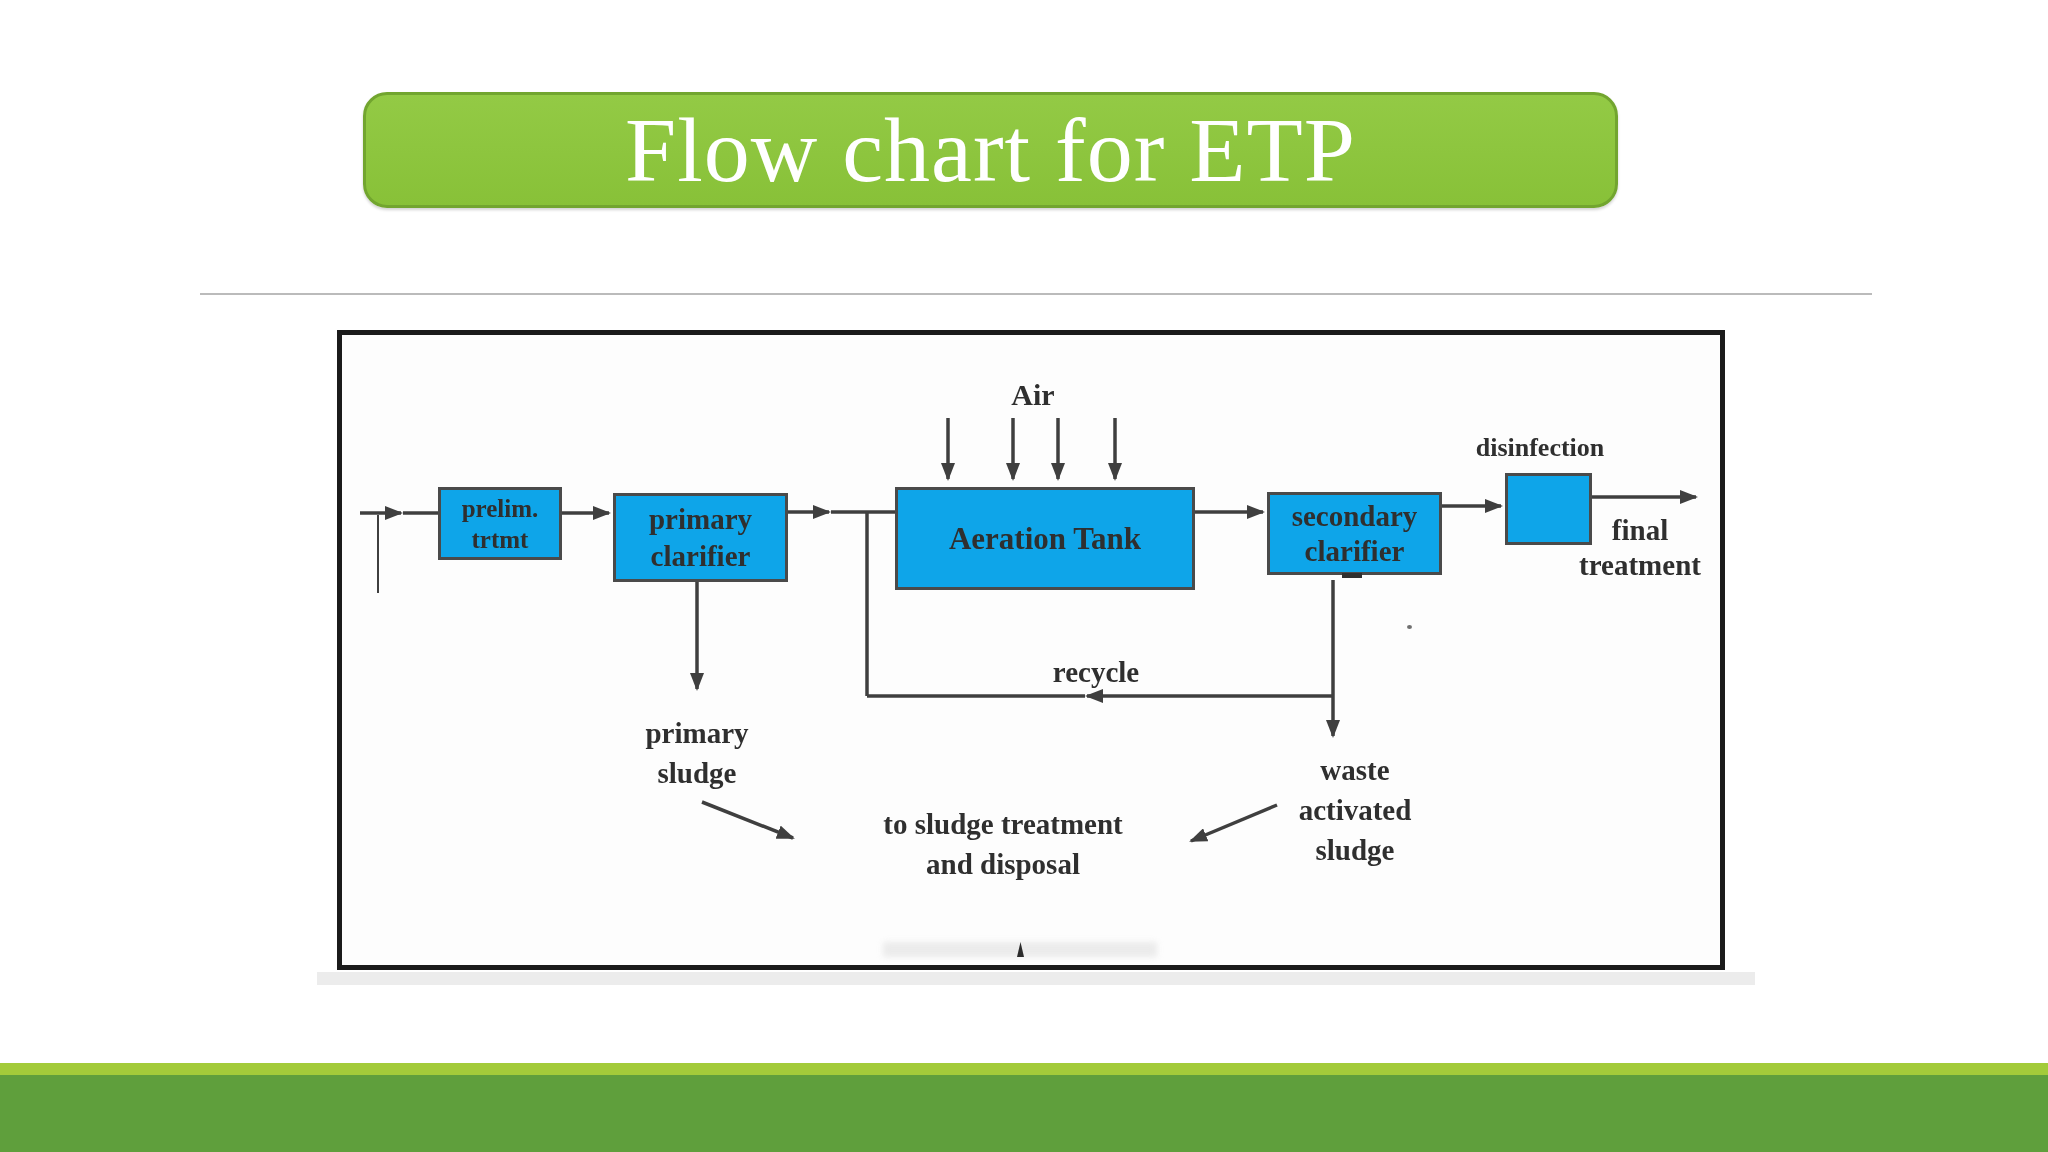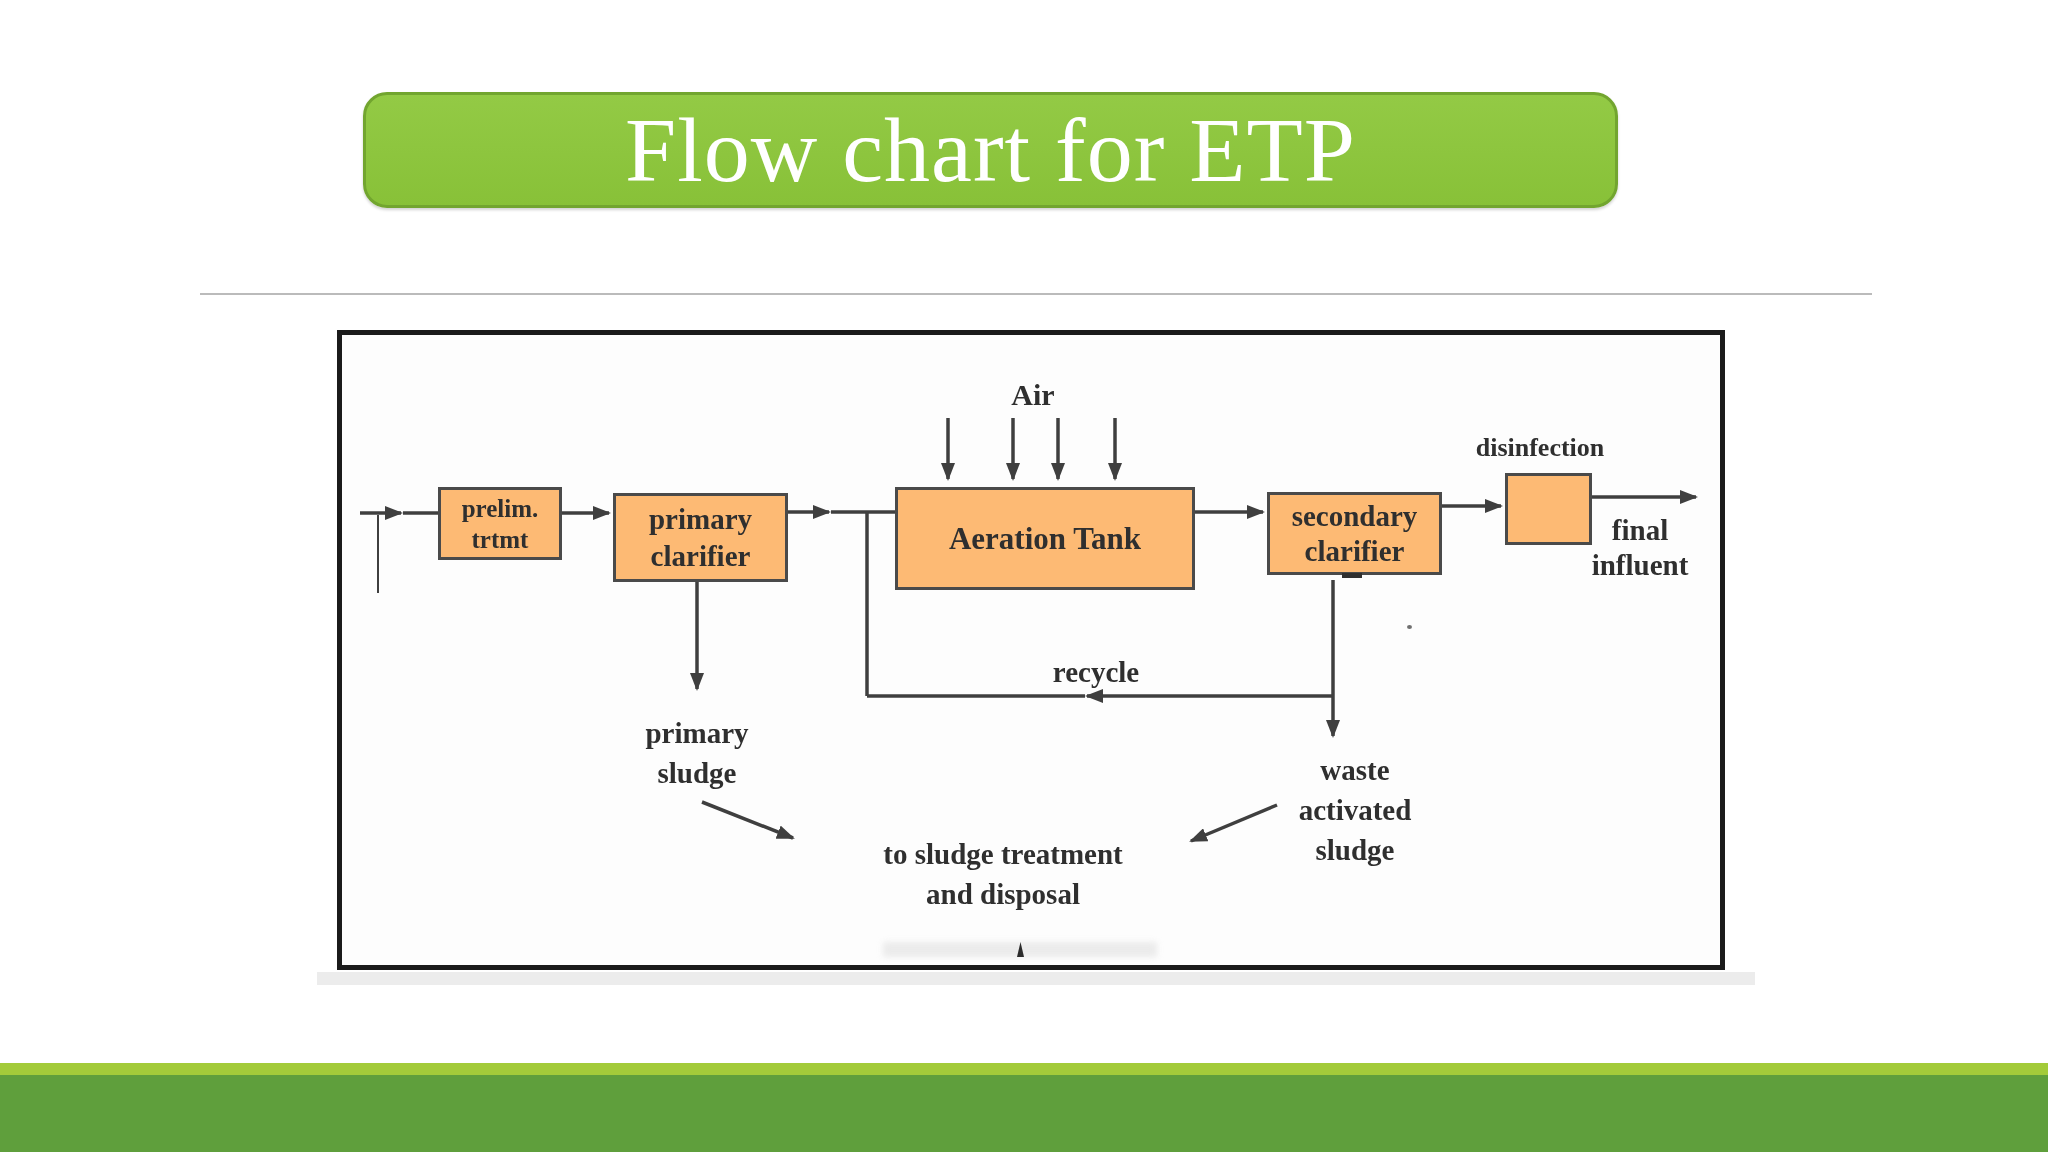"prelim." .node { background: #fdba74 -> #0ea5e9 }
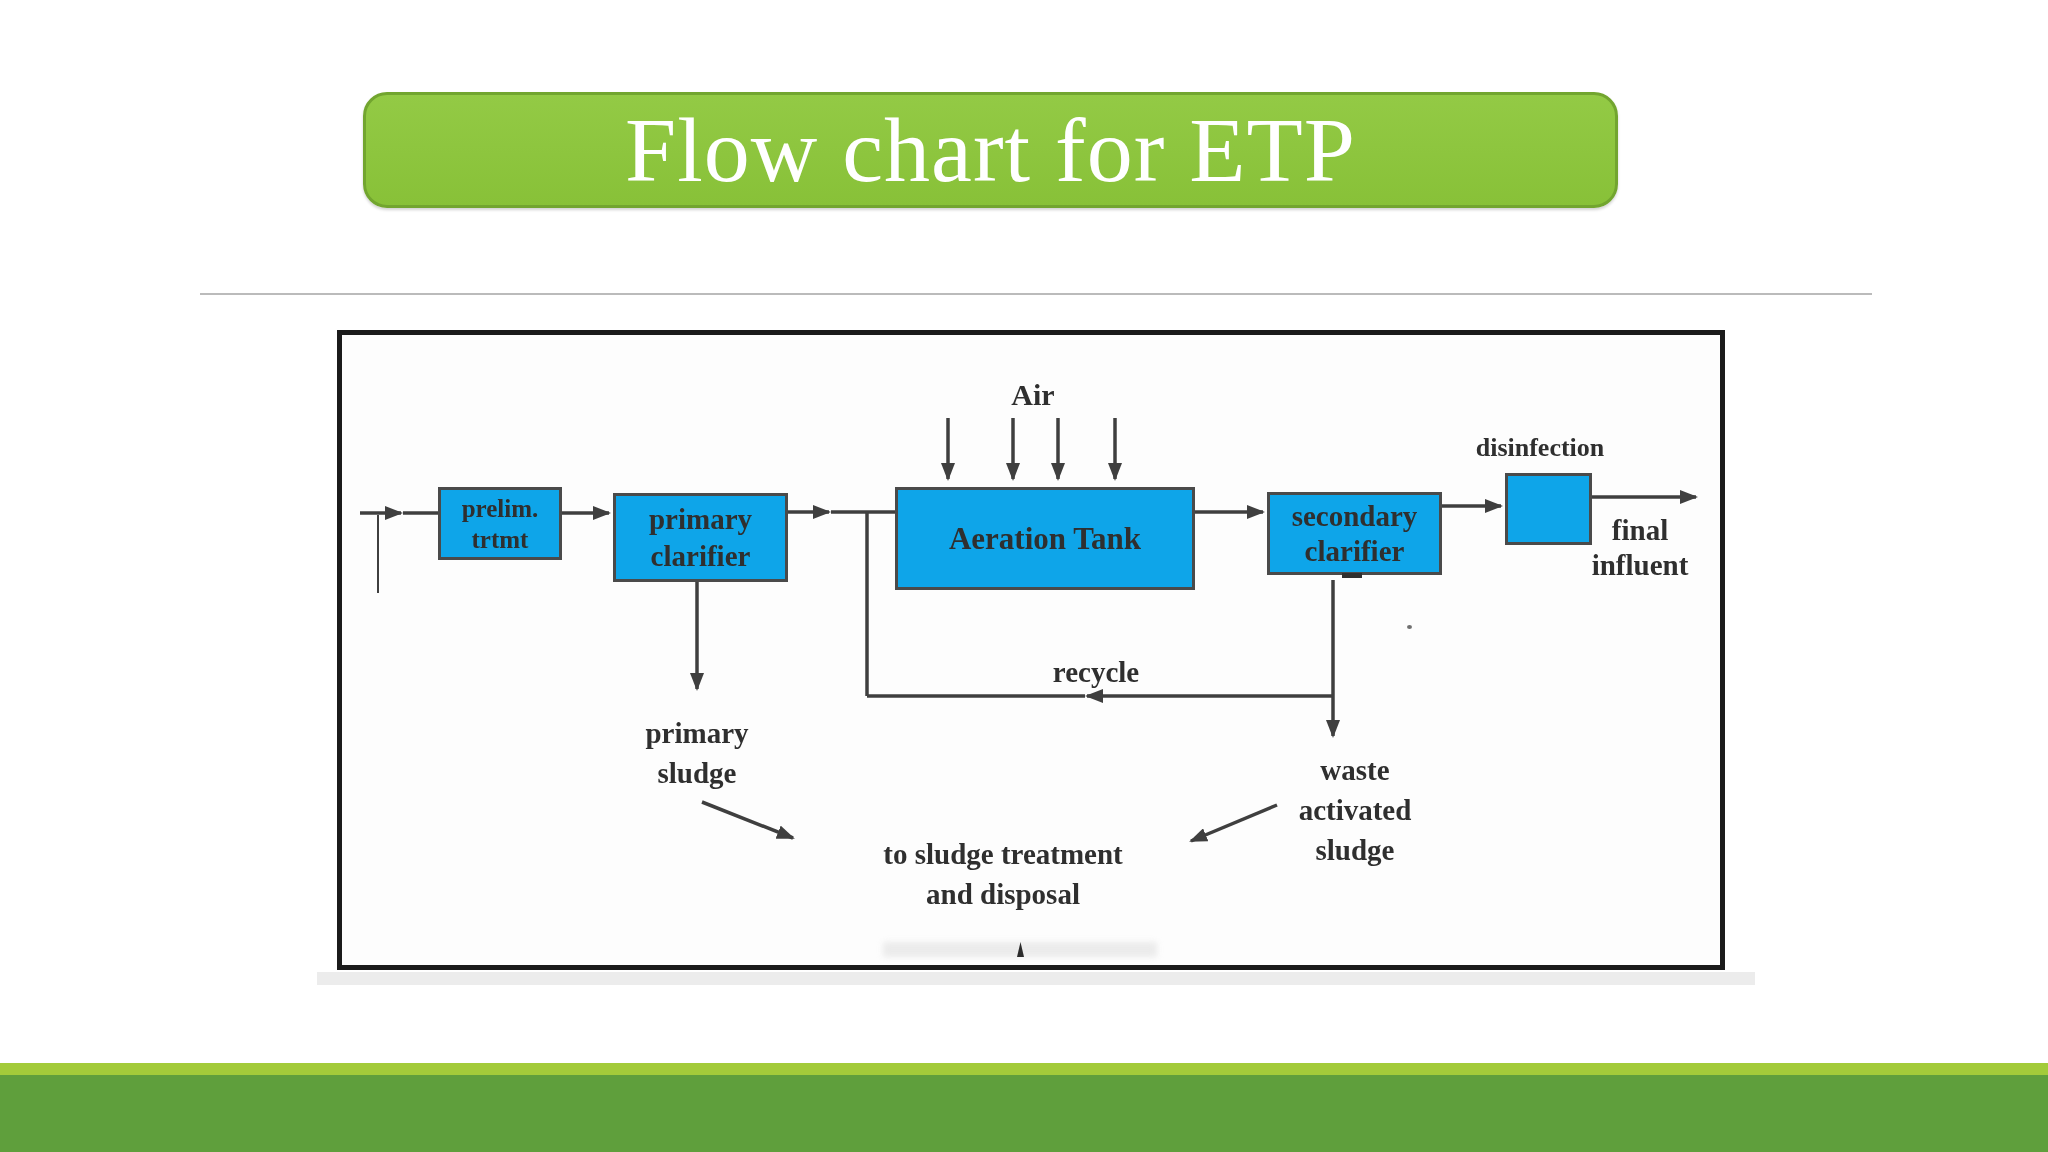"influent" div { text: influent -> treatment }
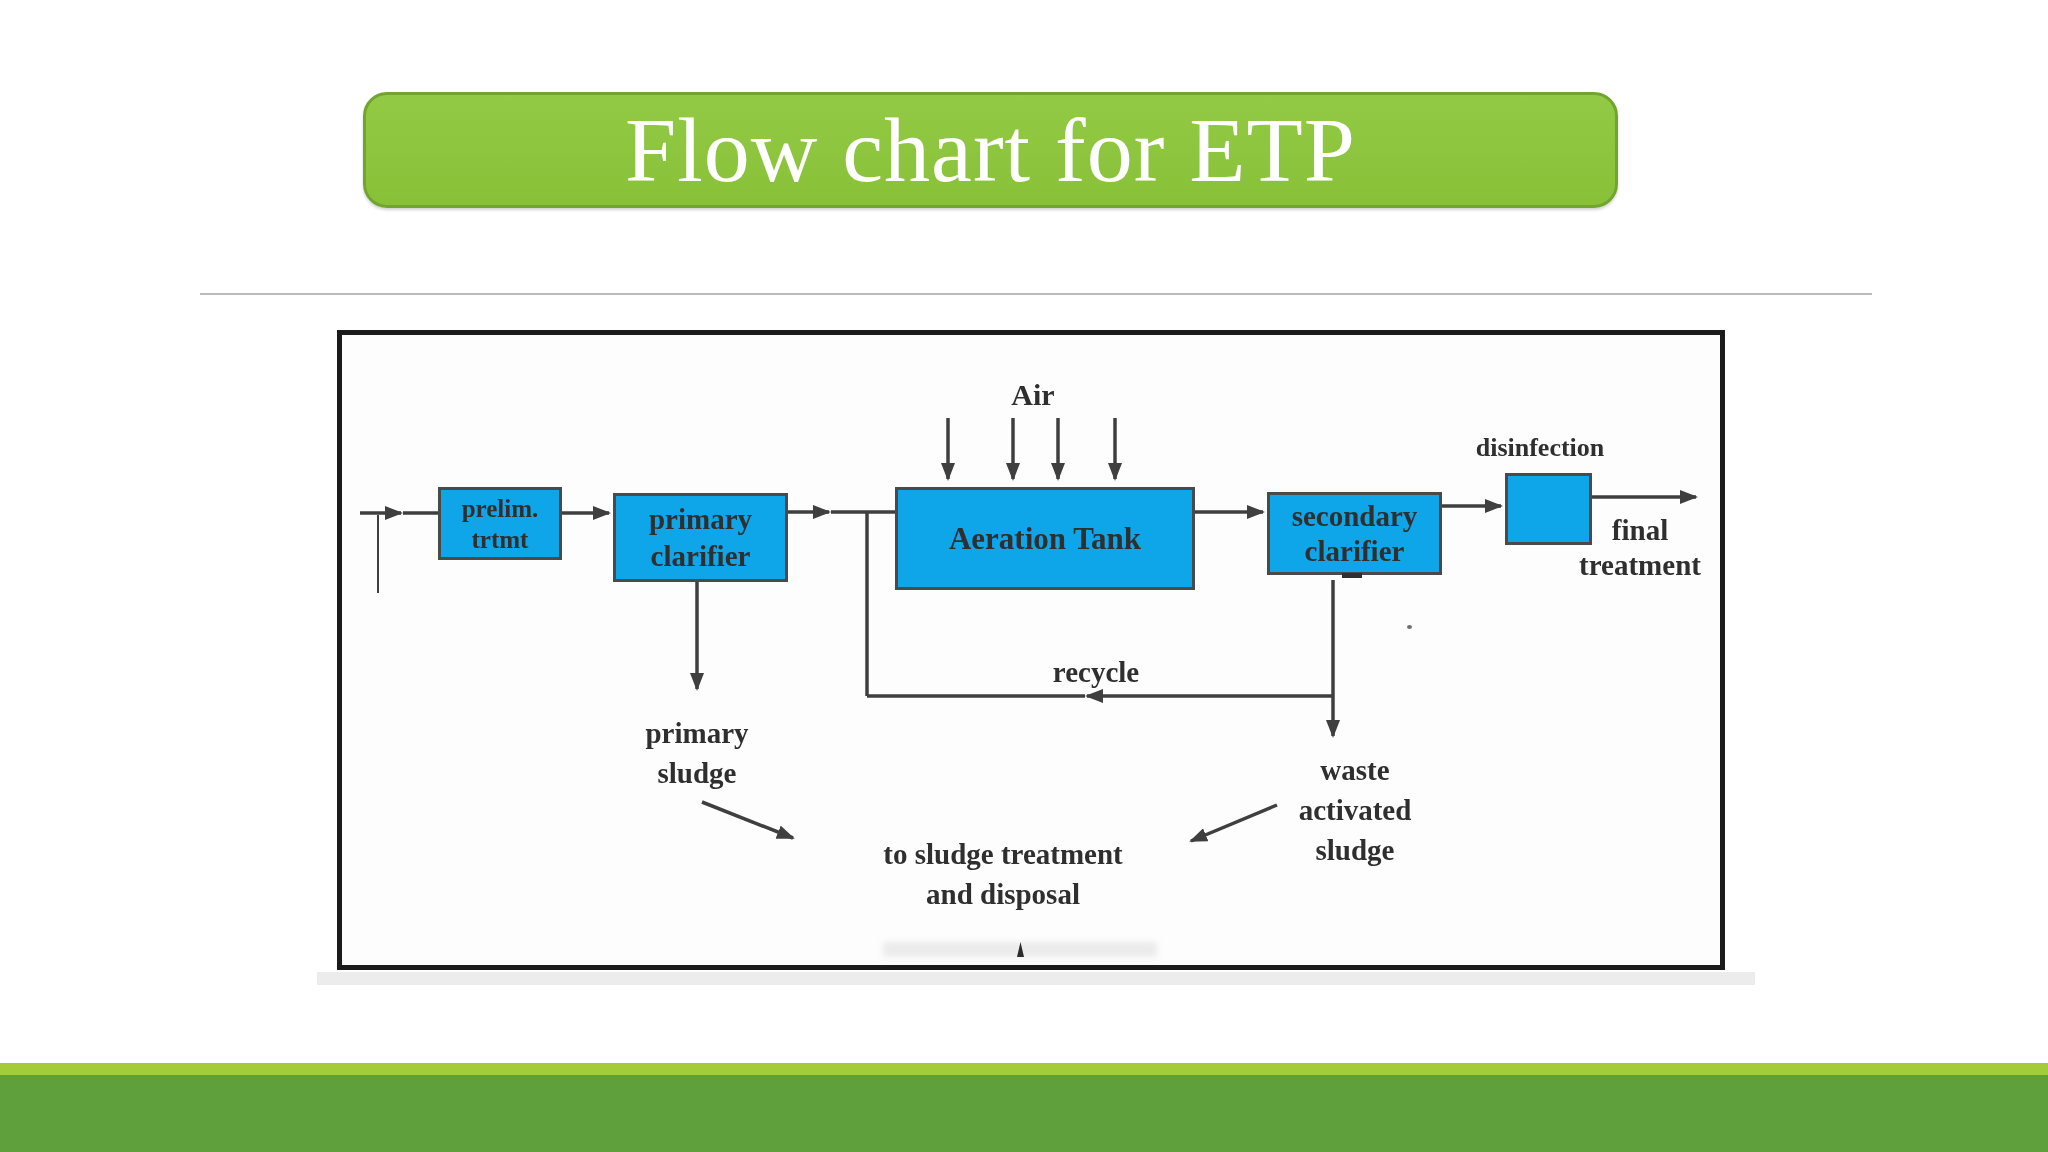"to sludge treatment" .lbl-sludge-treatment { top: 504px -> 474px }
